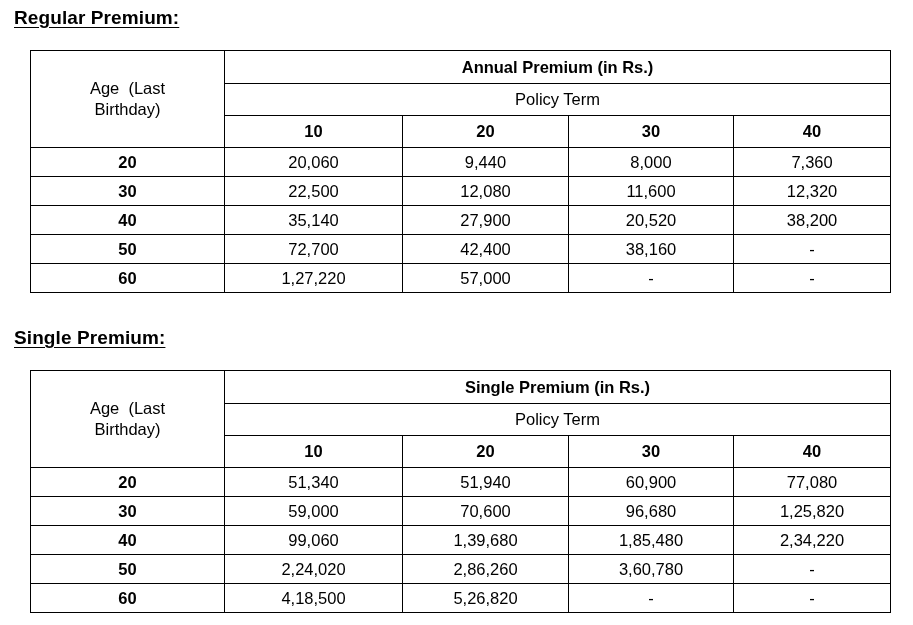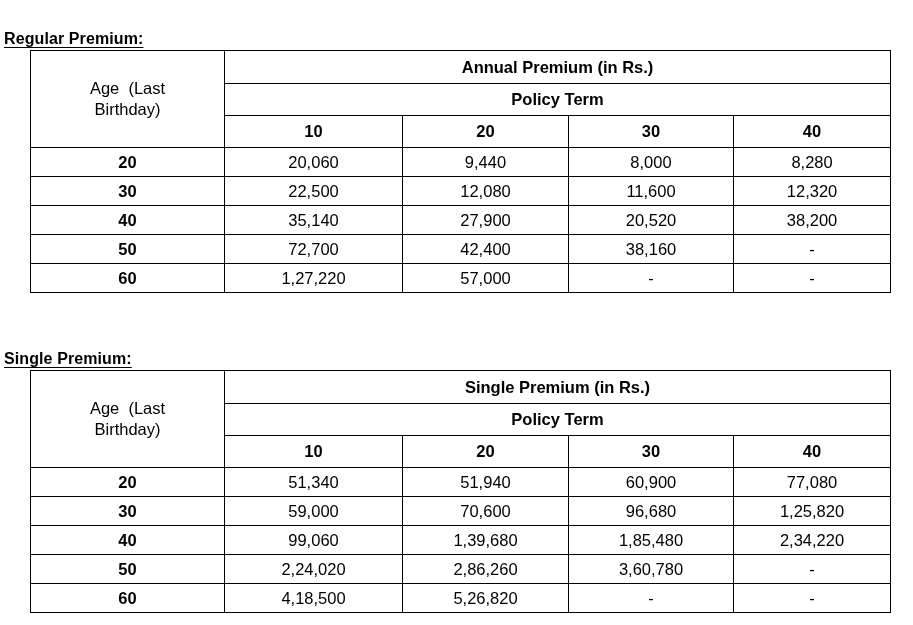"Regular Premium:" .section-title { font-size: 16px -> 19px; left: 4px -> 14px; margin-top: 23px -> none }
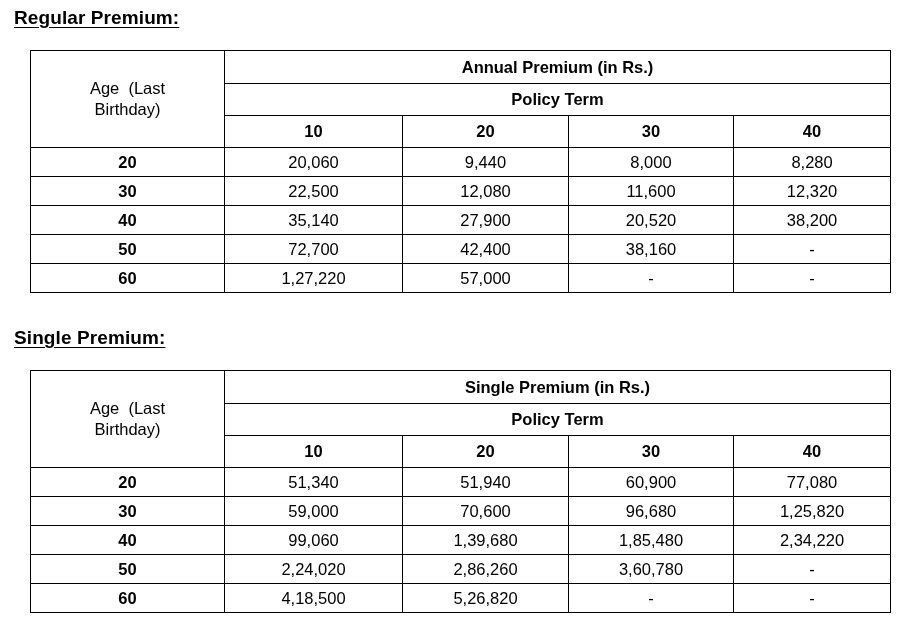"Policy Term" .subgroup-head { font-weight: bold -> normal }
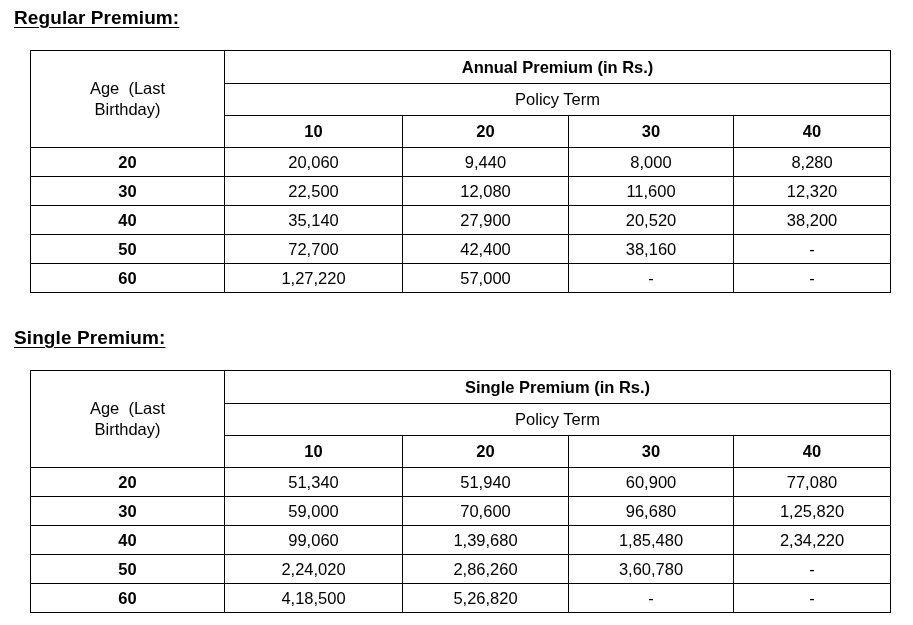"8,280" td.value-cell { text: 8,280 -> 7,360 }
